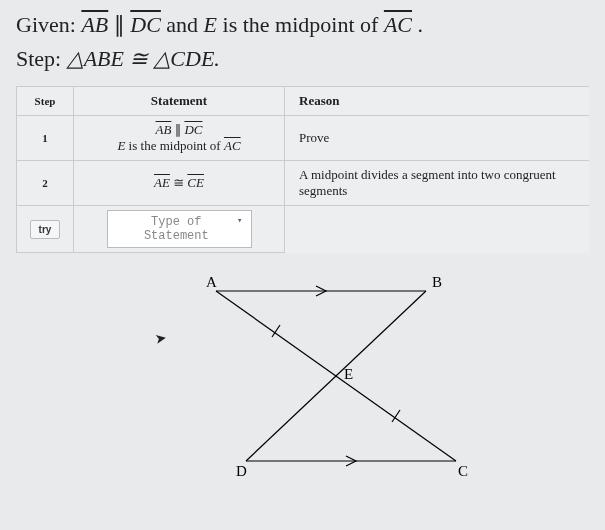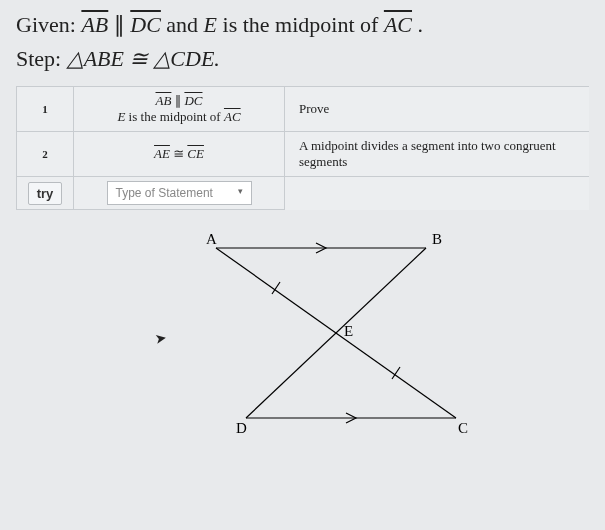"Step" tr { html: none -> <tr> <th>Step</th> <th>Statement</th> <th>Reason</th> </tr> }
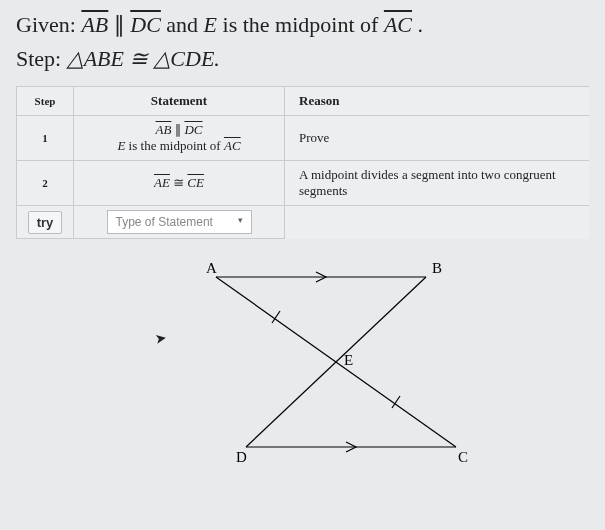"try" .try-btn { font-size: 13px -> 10px }
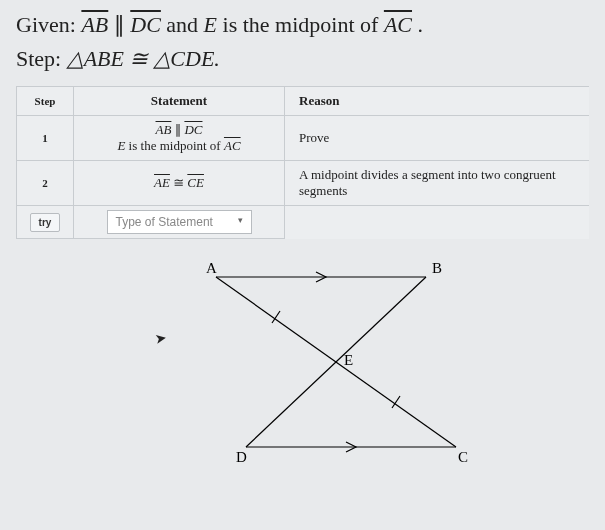"Type of Statement" .type-select { font-family: Liberation Sans, sans-serif -> Liberation Mono, monospace }
